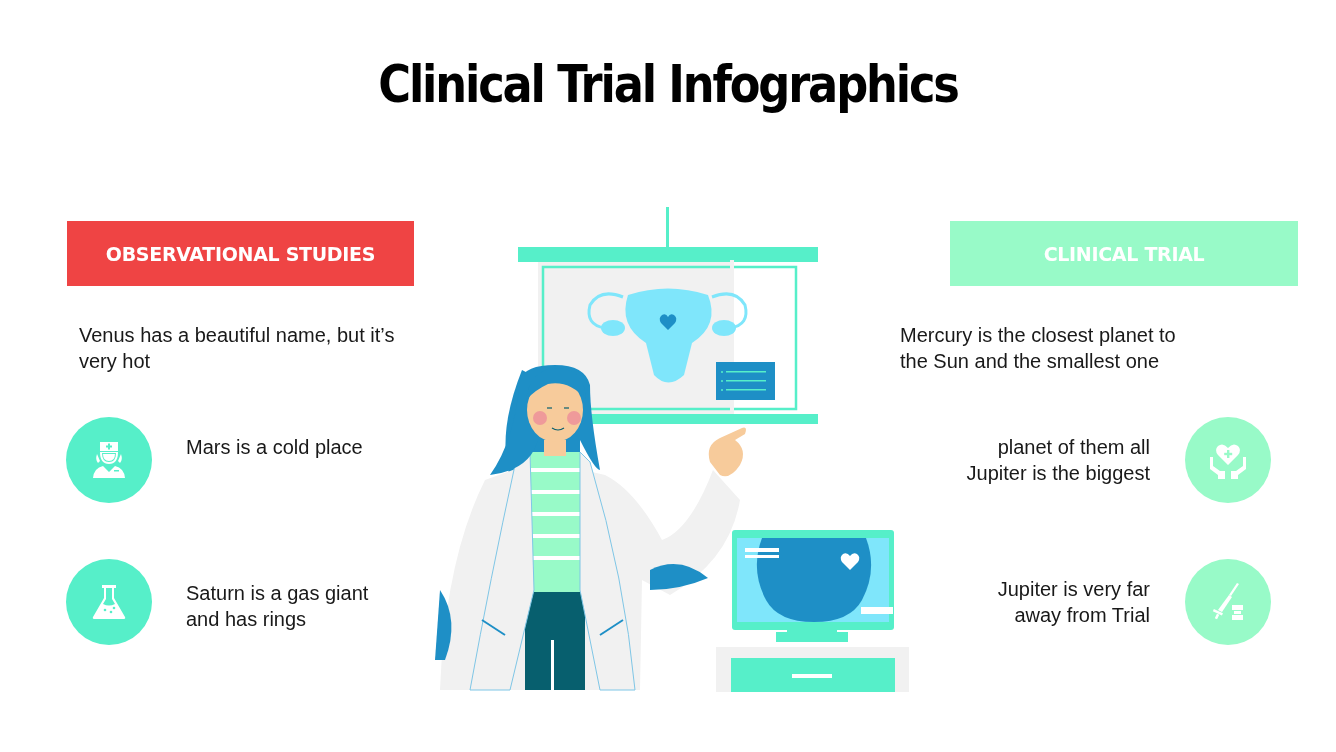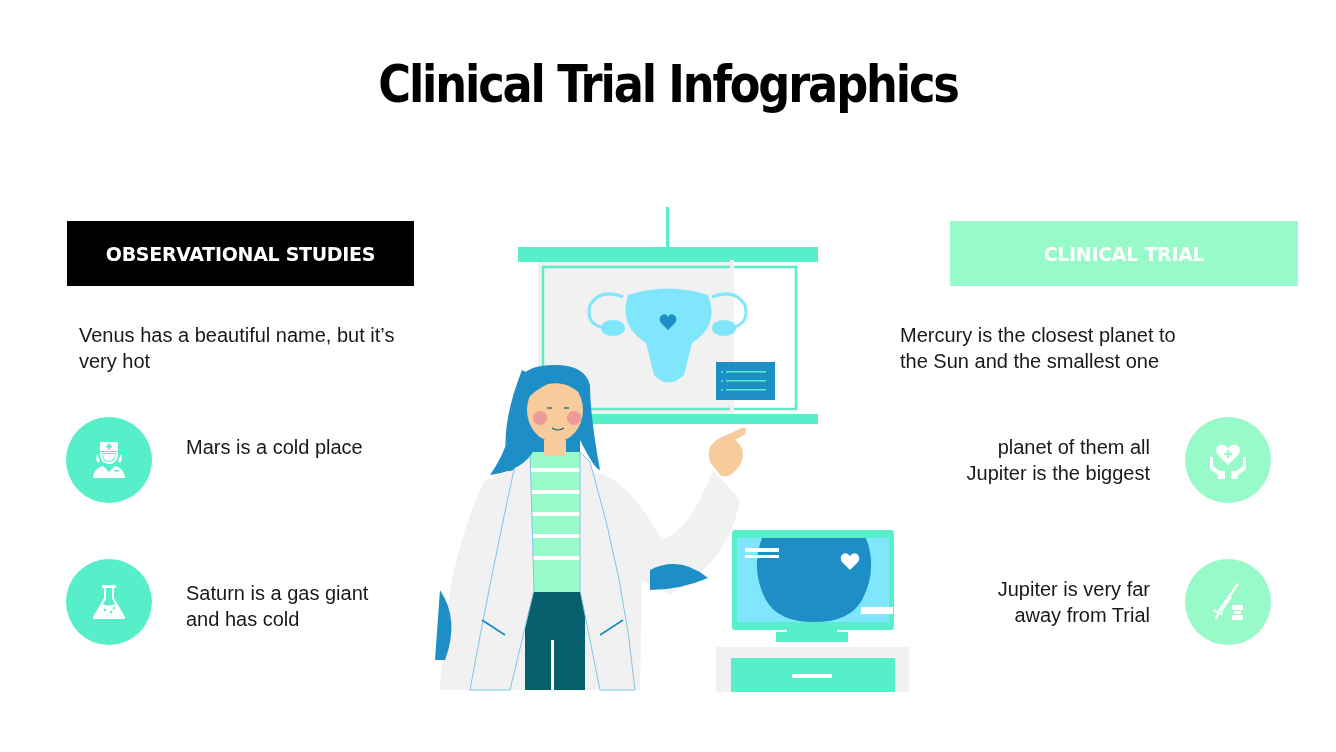"OBSERVATIONAL STUDIES" .hb-left { background: #000000 -> #ef4444 }
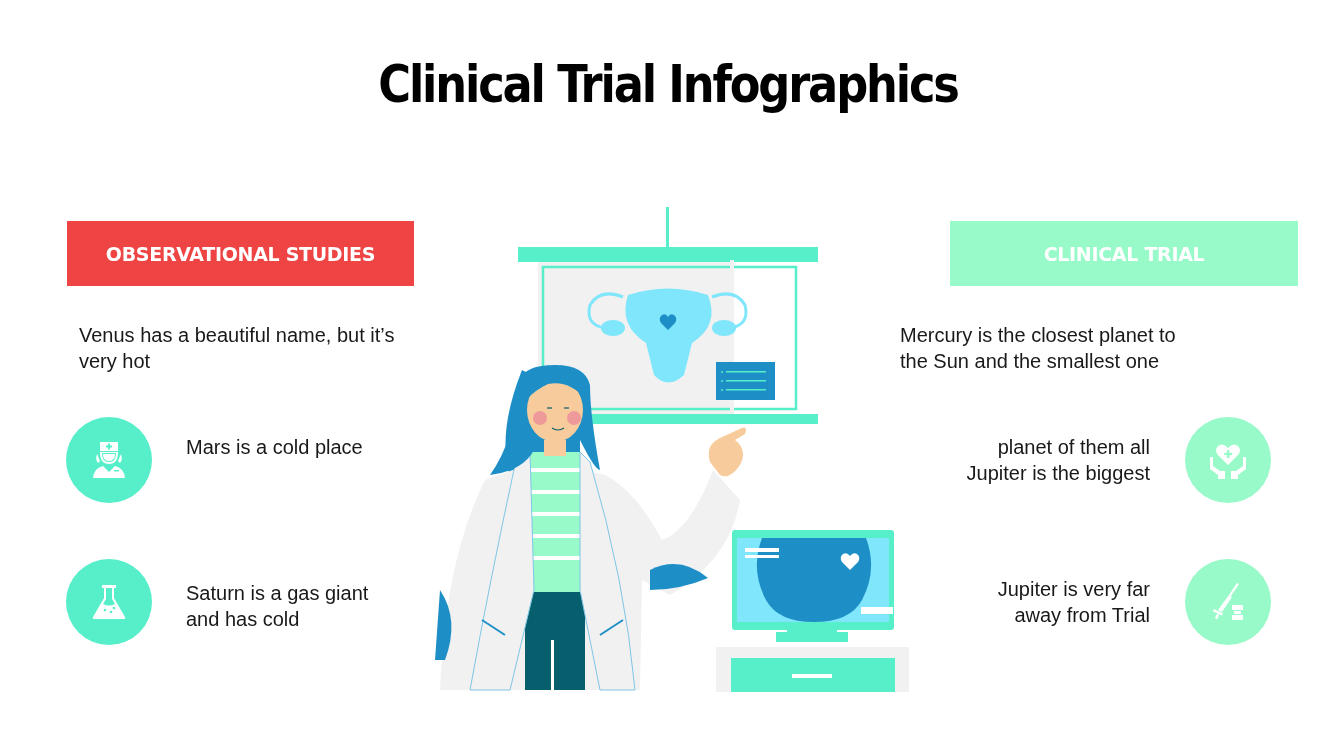"and has cold" div { text: cold -> rings }
